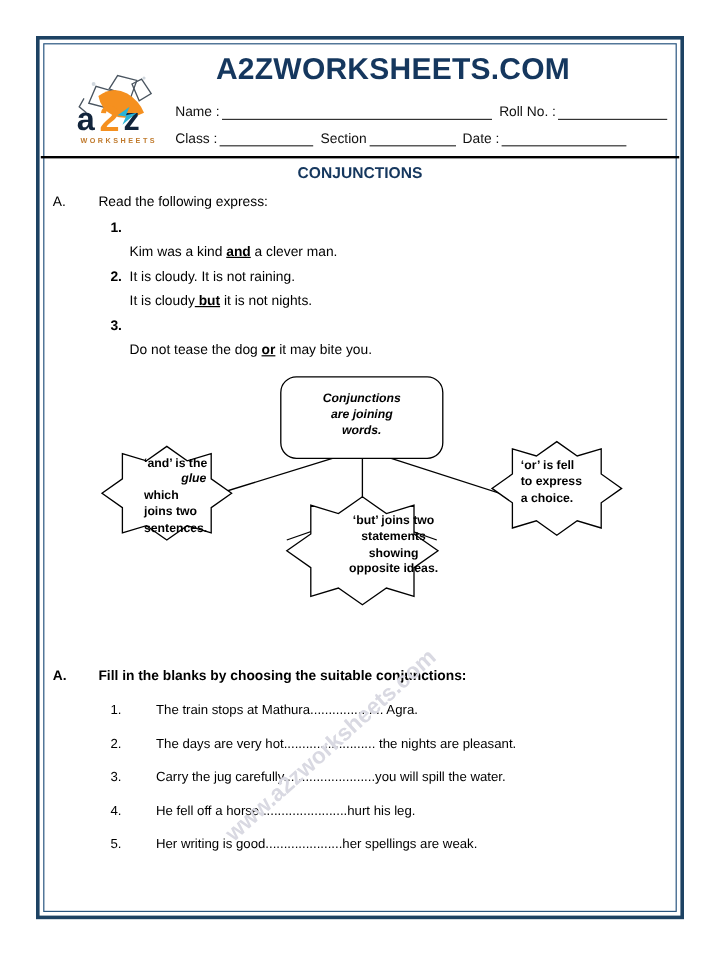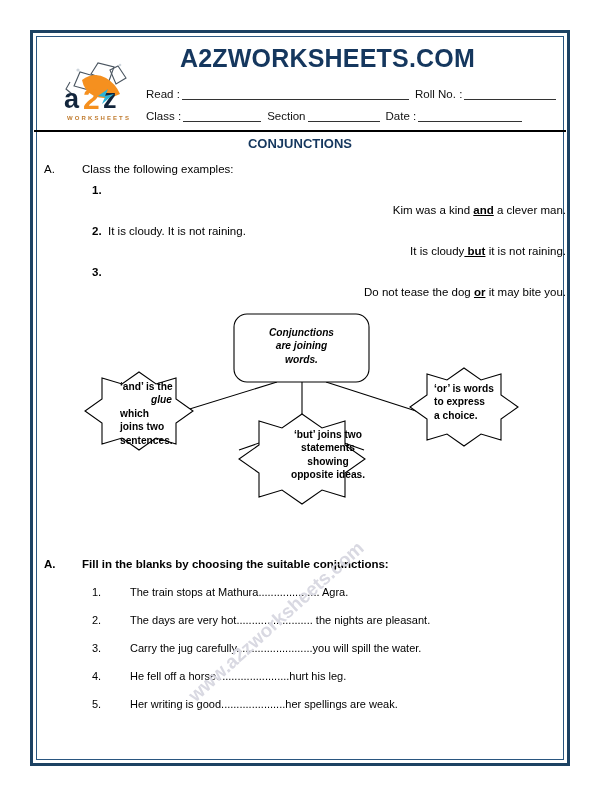"Read :" span.lbl { text: Read -> Name }
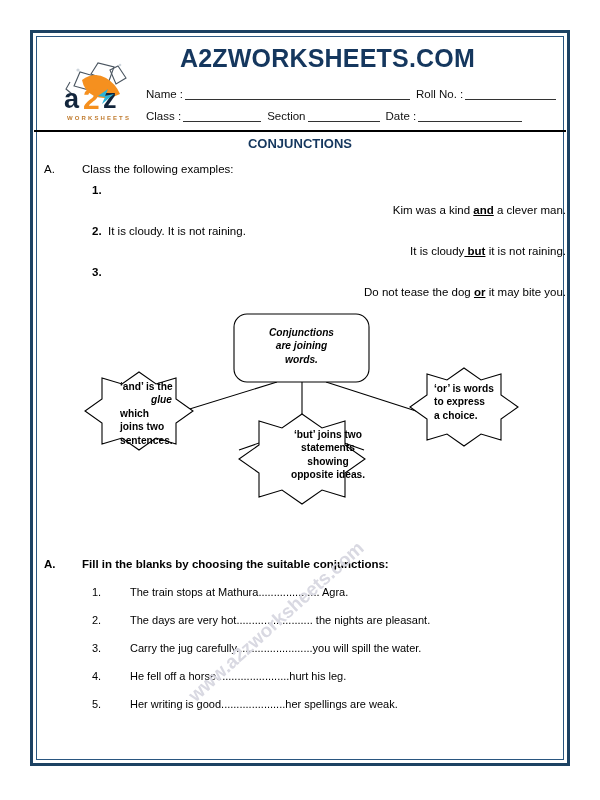"Class the following examples:" span.sec-text { text: Class the following examples -> Read the following express }
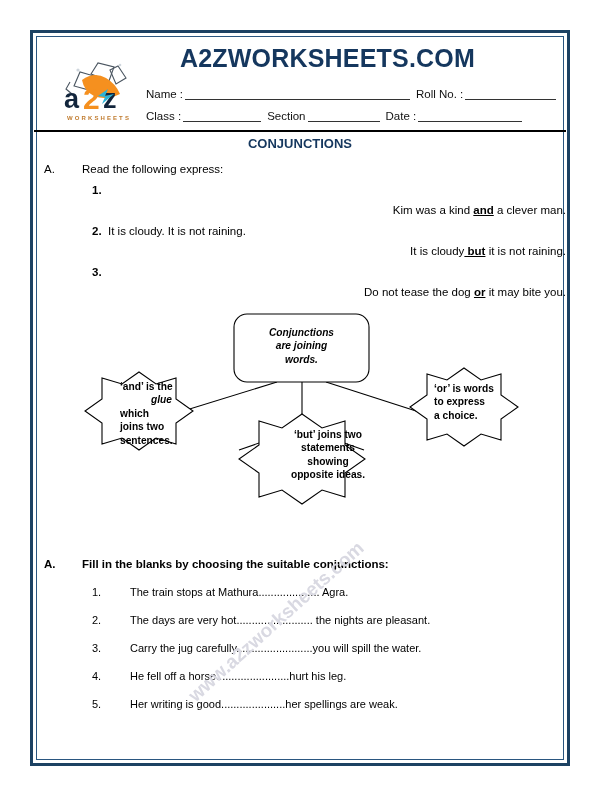"Kim was a kind and" .ex-ans { text-align: right -> none }
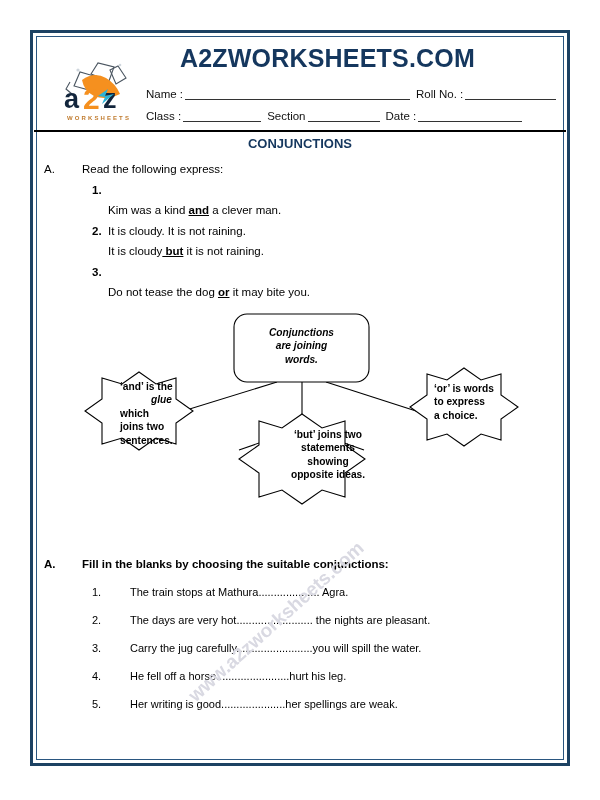"it is not raining." span { text: raining -> nights }
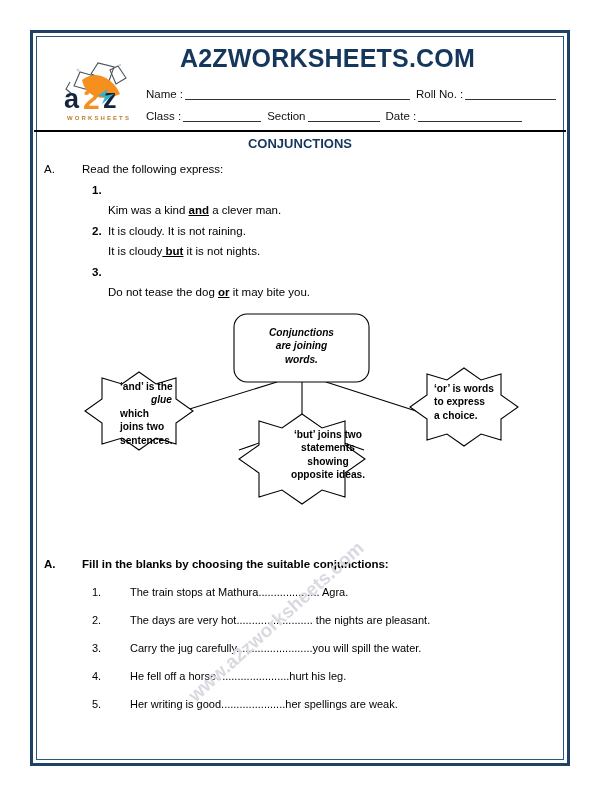"‘or’ is words" div { text: words -> fell }
